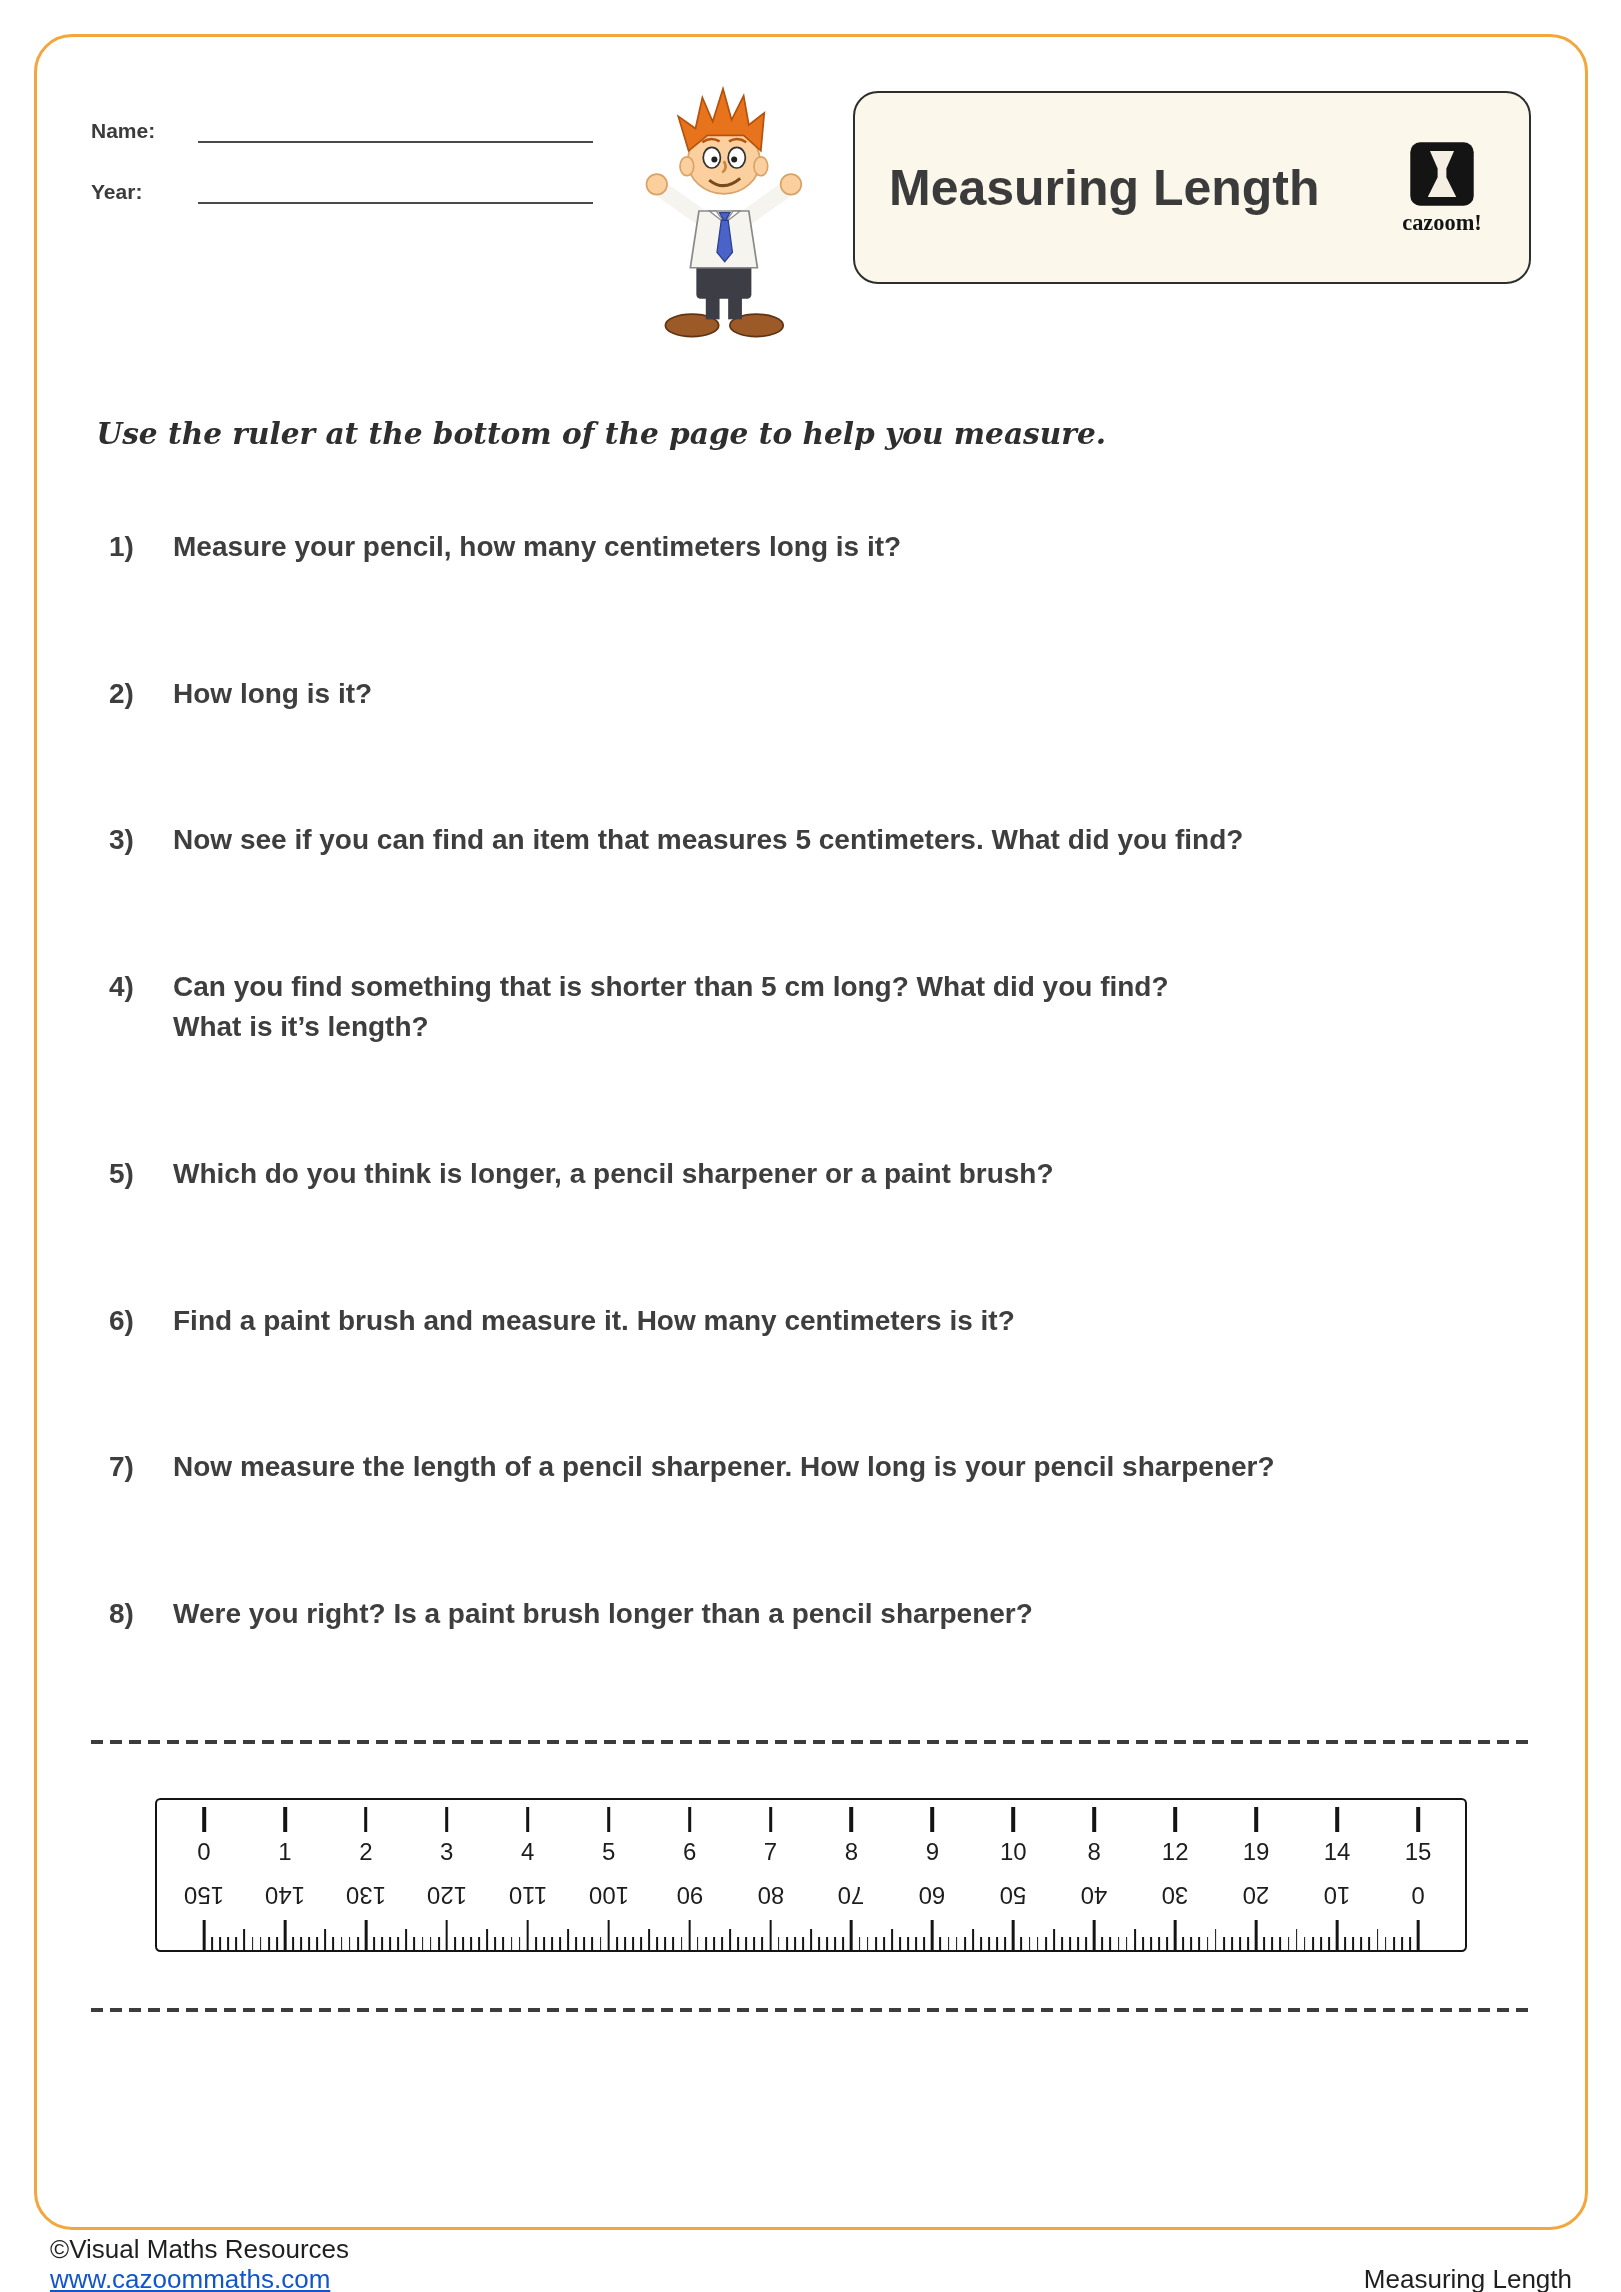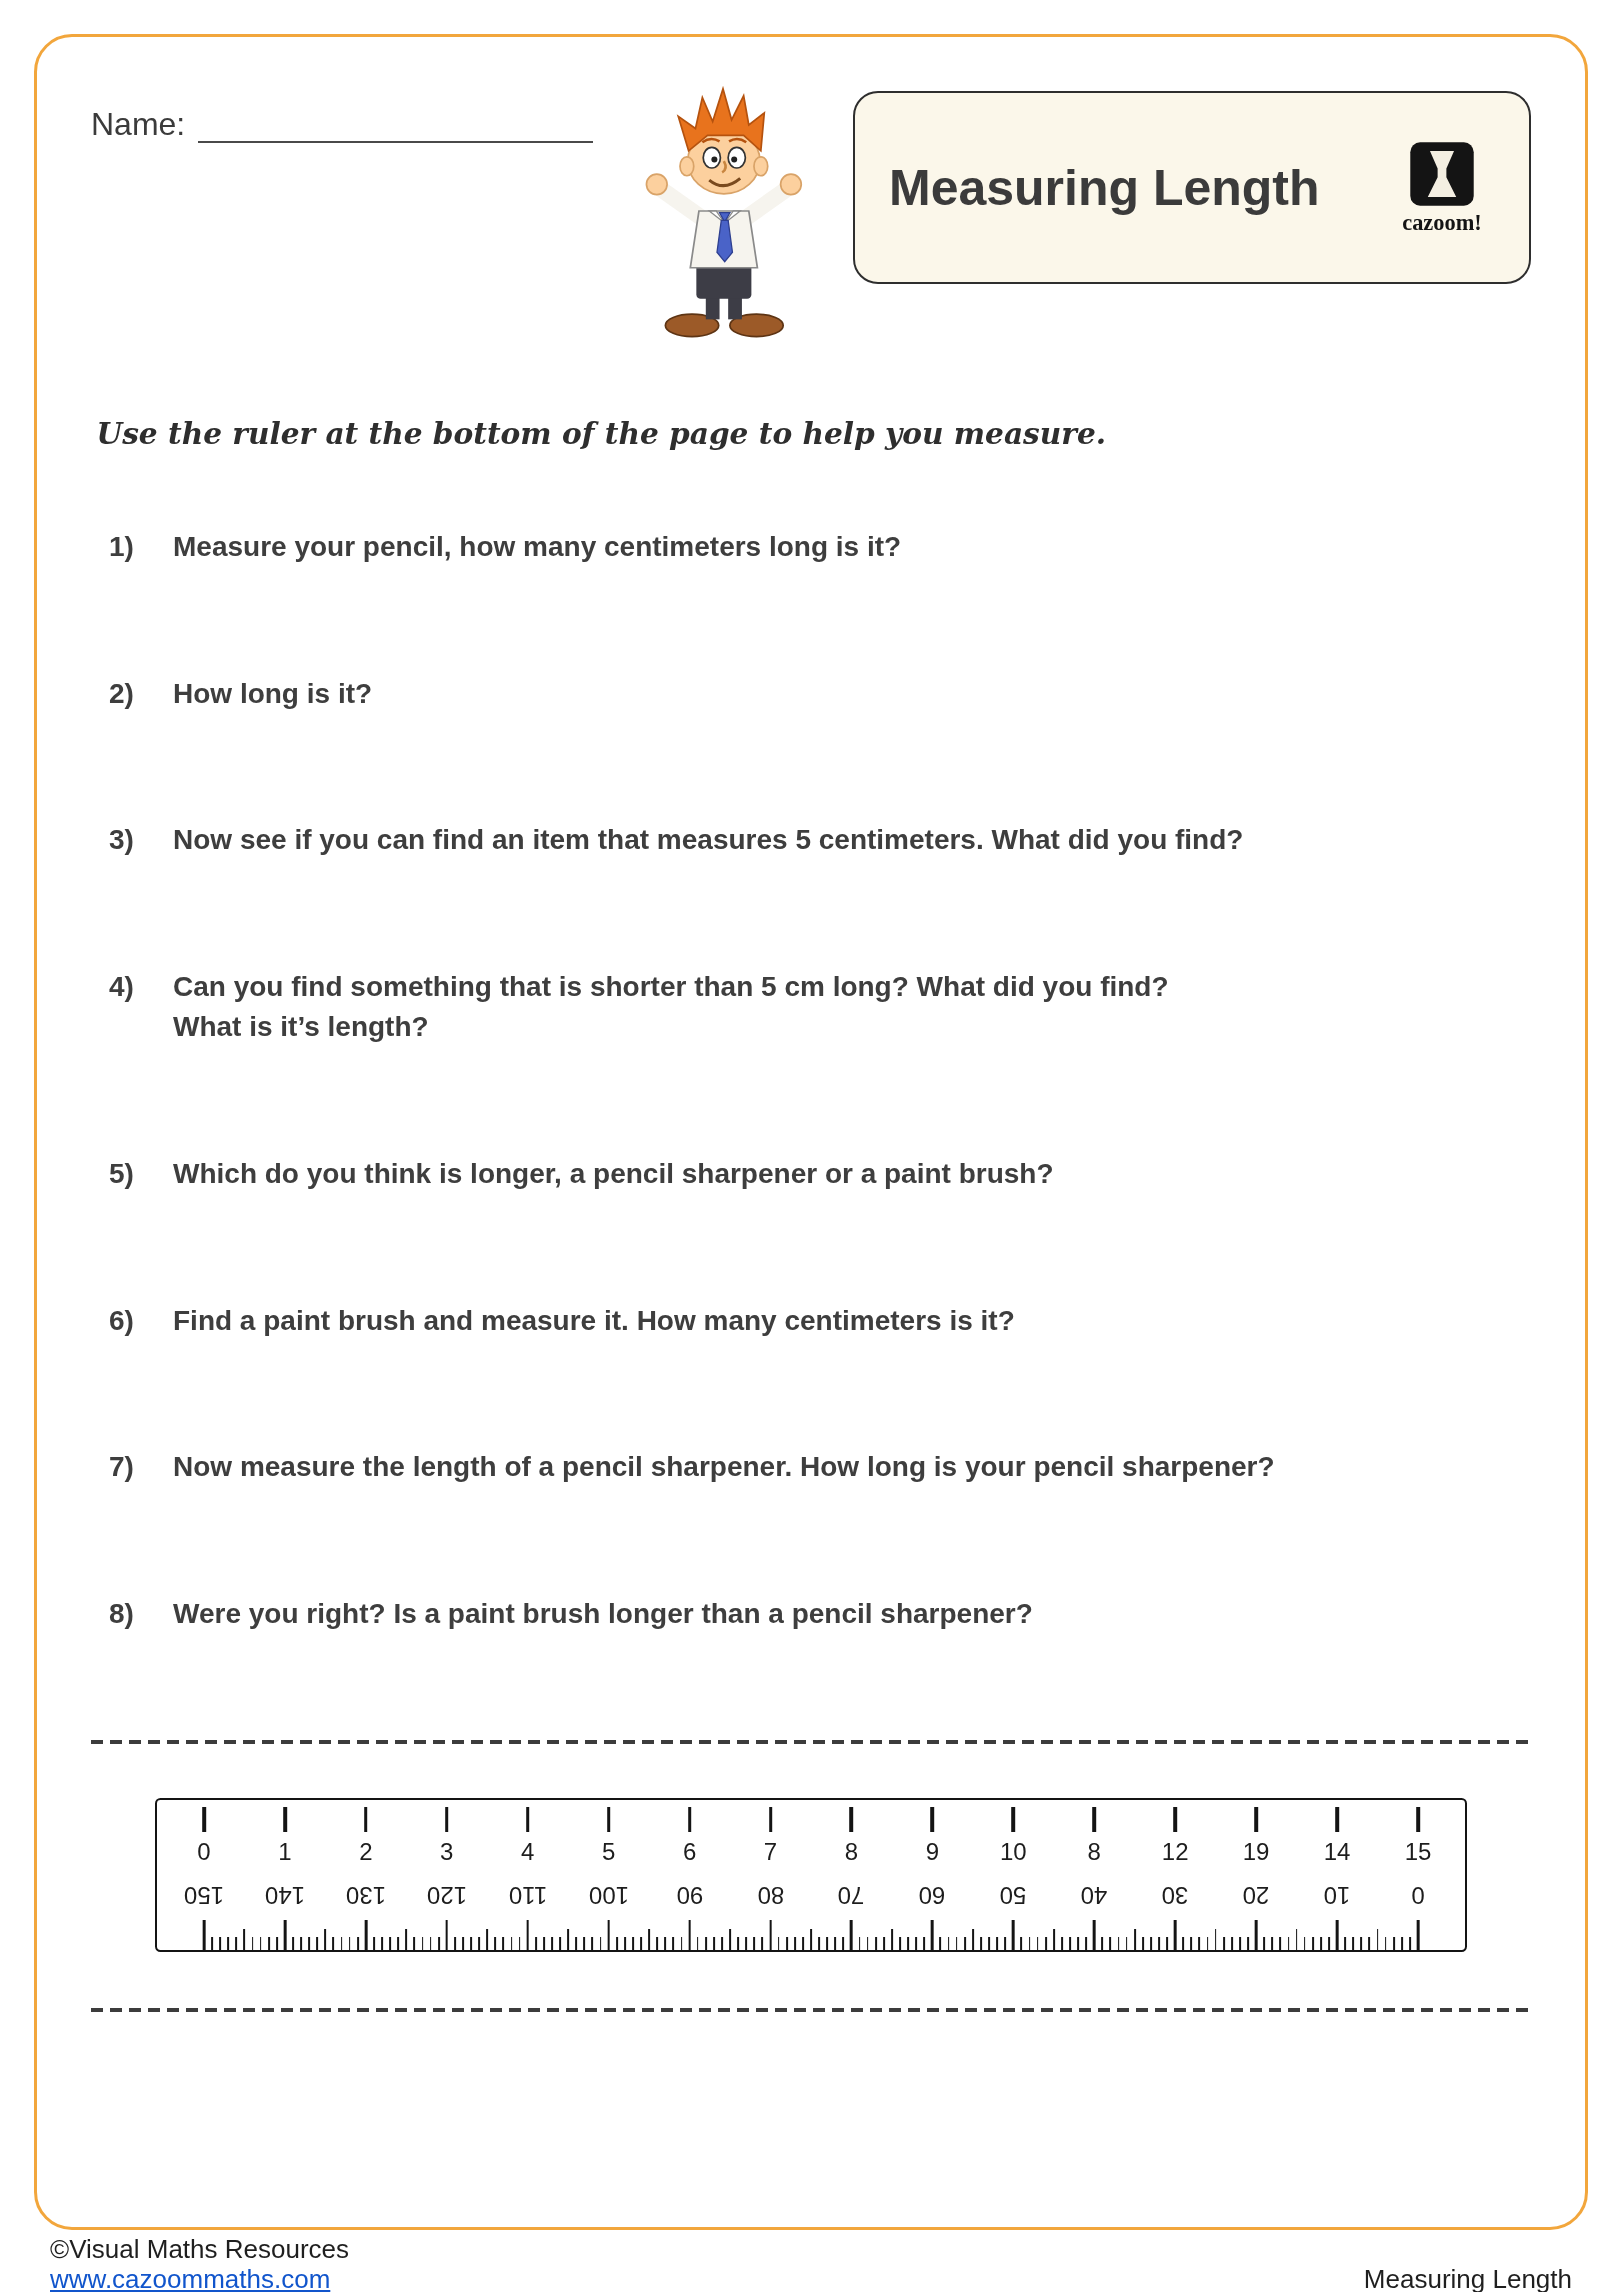"Name:" .field-label { font-size: 32px -> 21px; font-weight: normal -> bold }
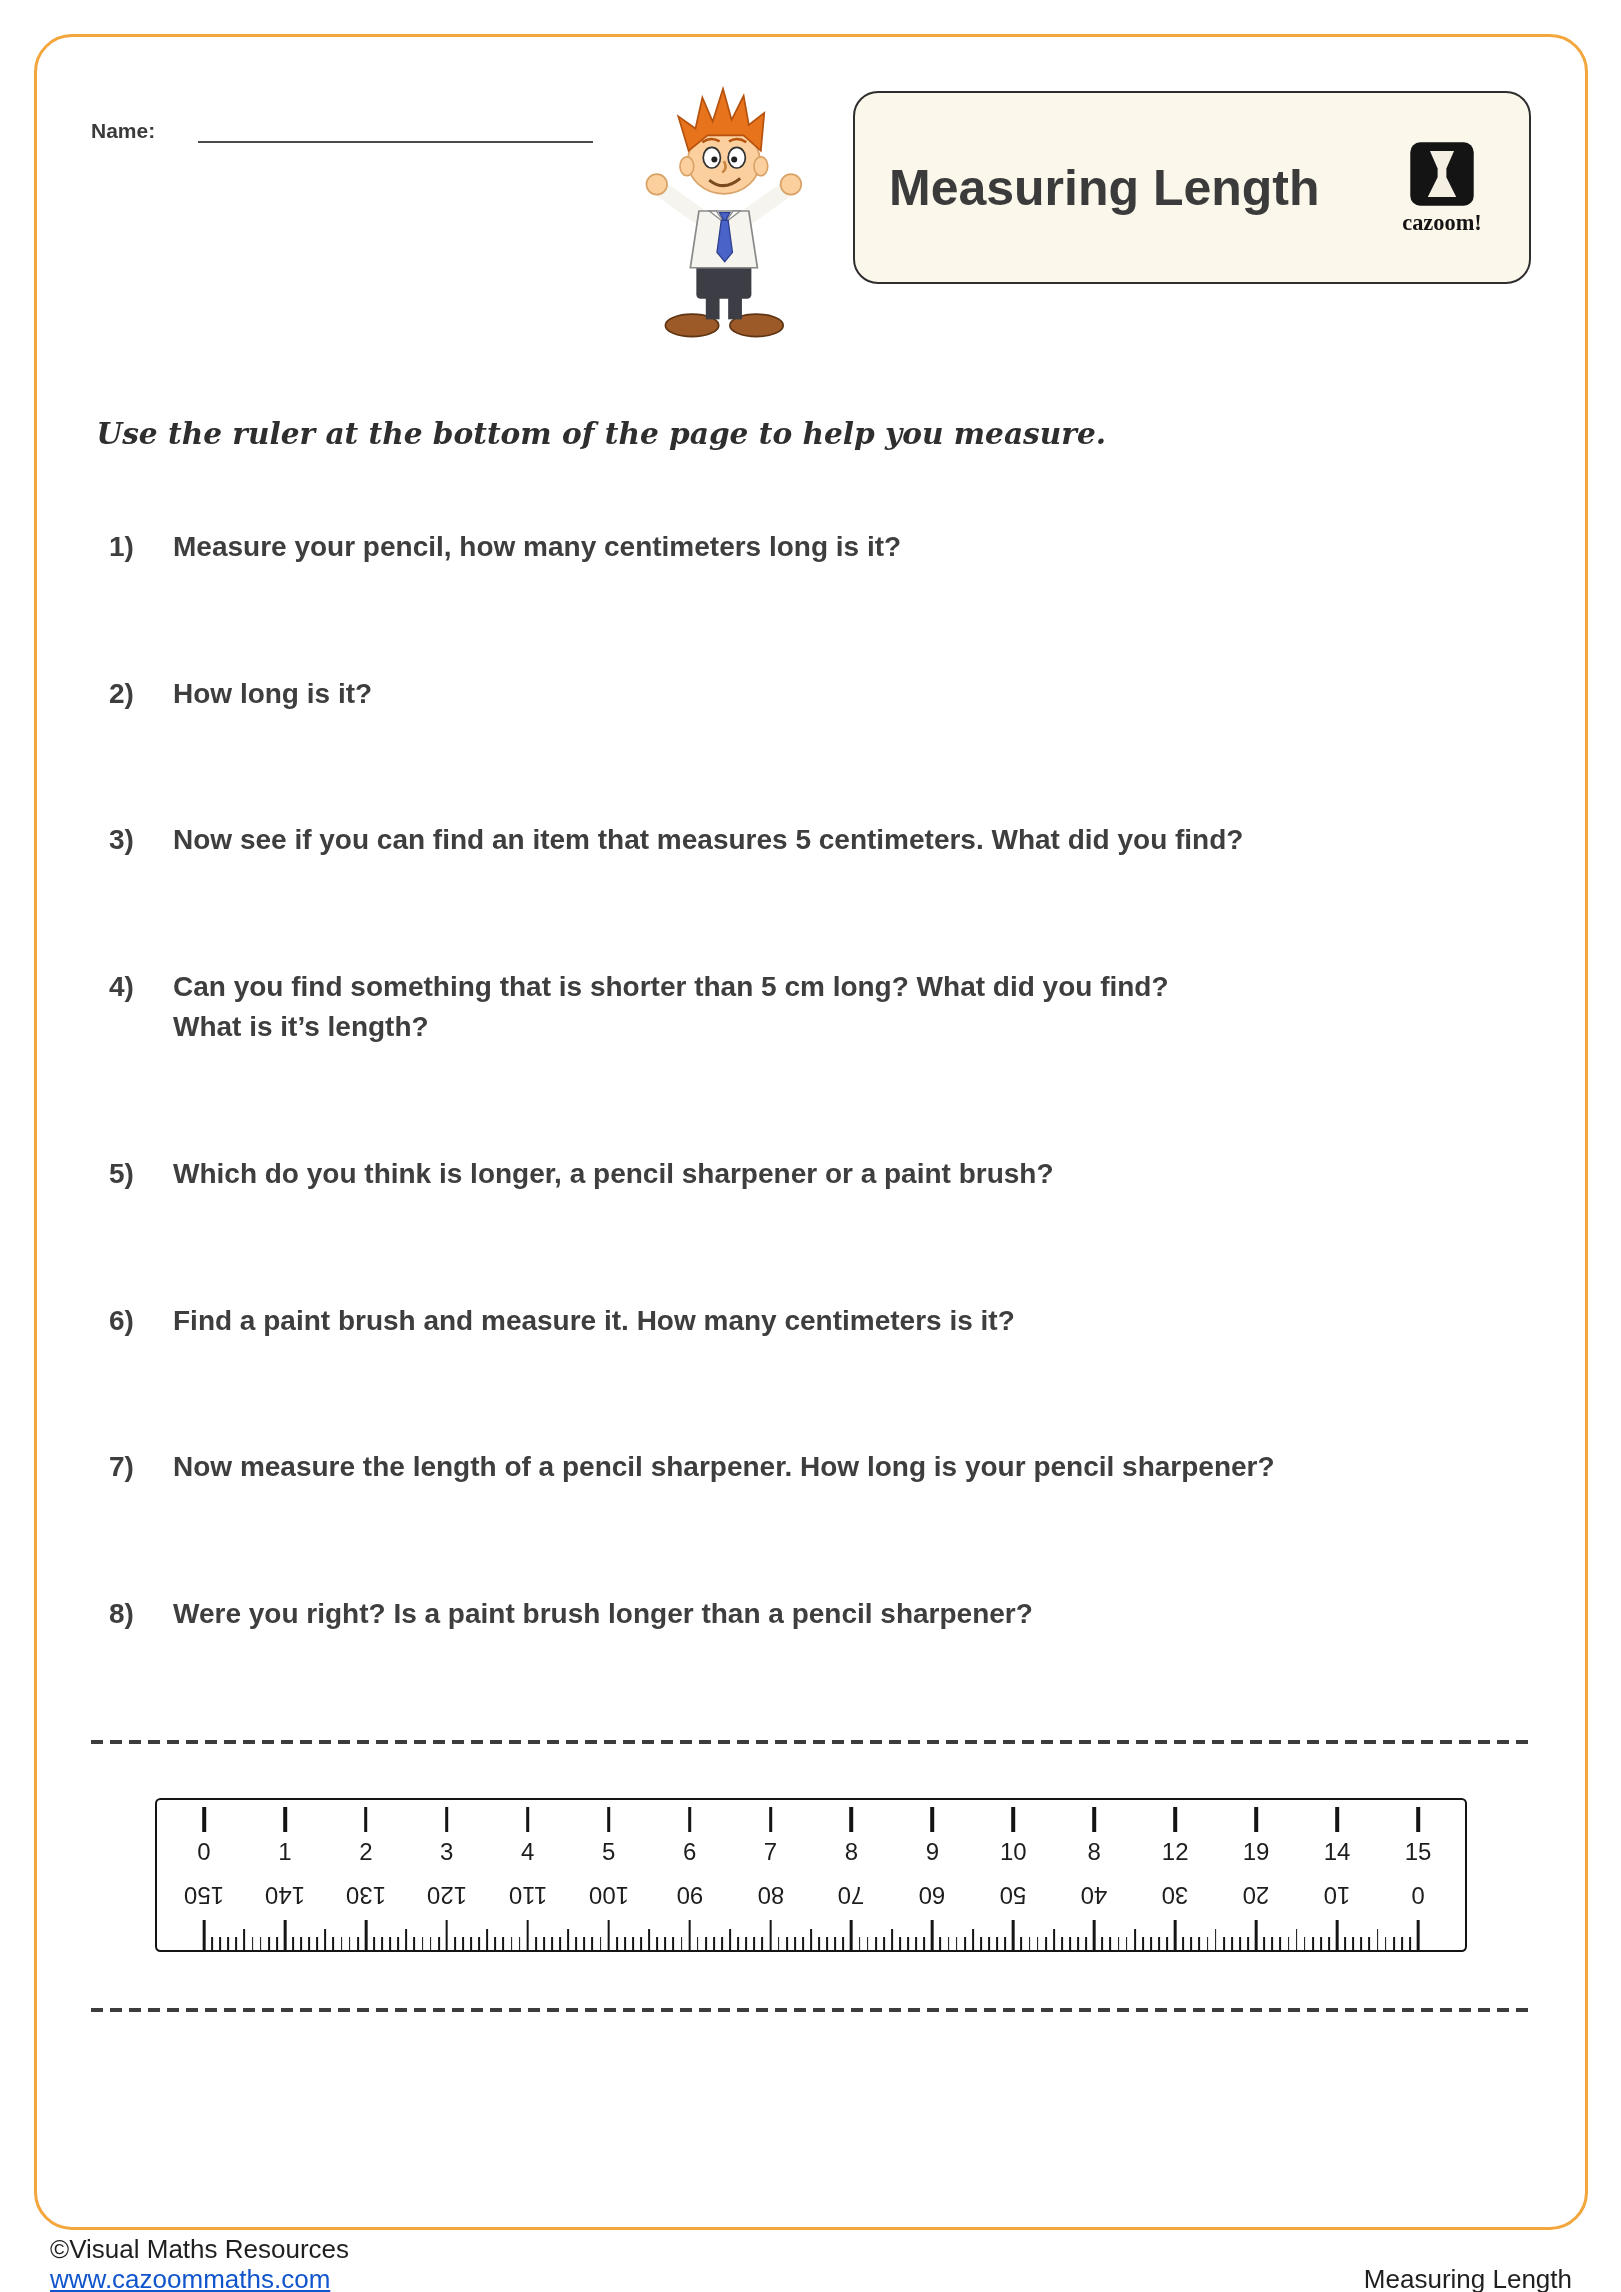"Year:" div.field-row { html: none -> <div> <span>Year:</span> <span></span> </div> }
